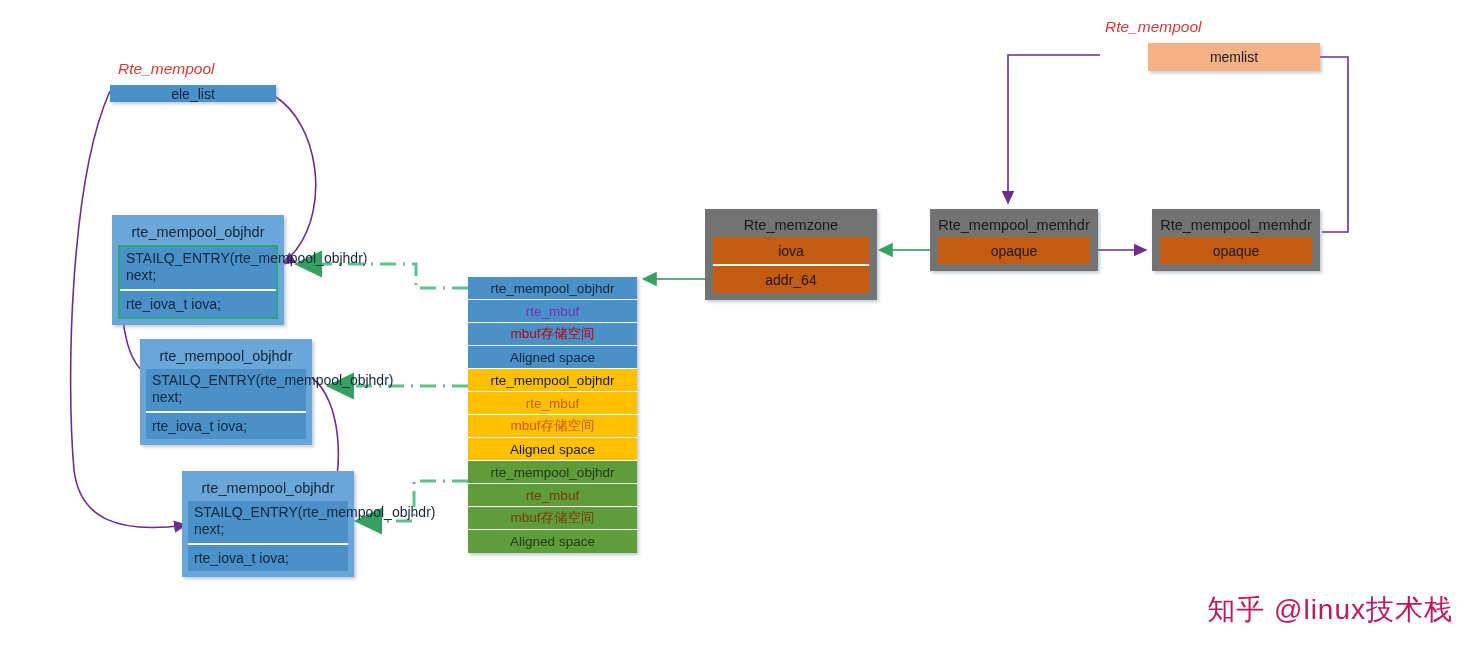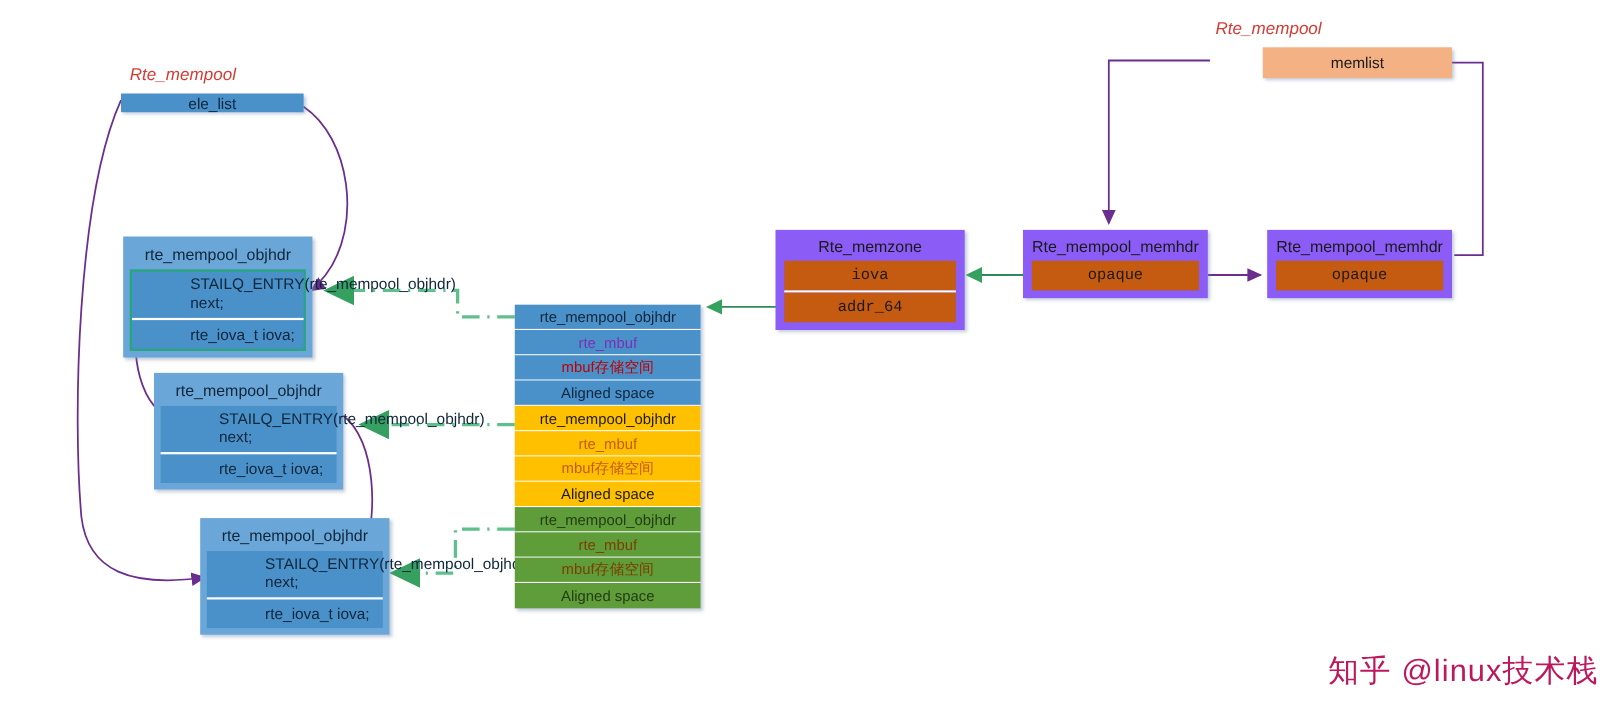"Rte_memzone" .ozone { background: #8b5cf6 -> #737373 }
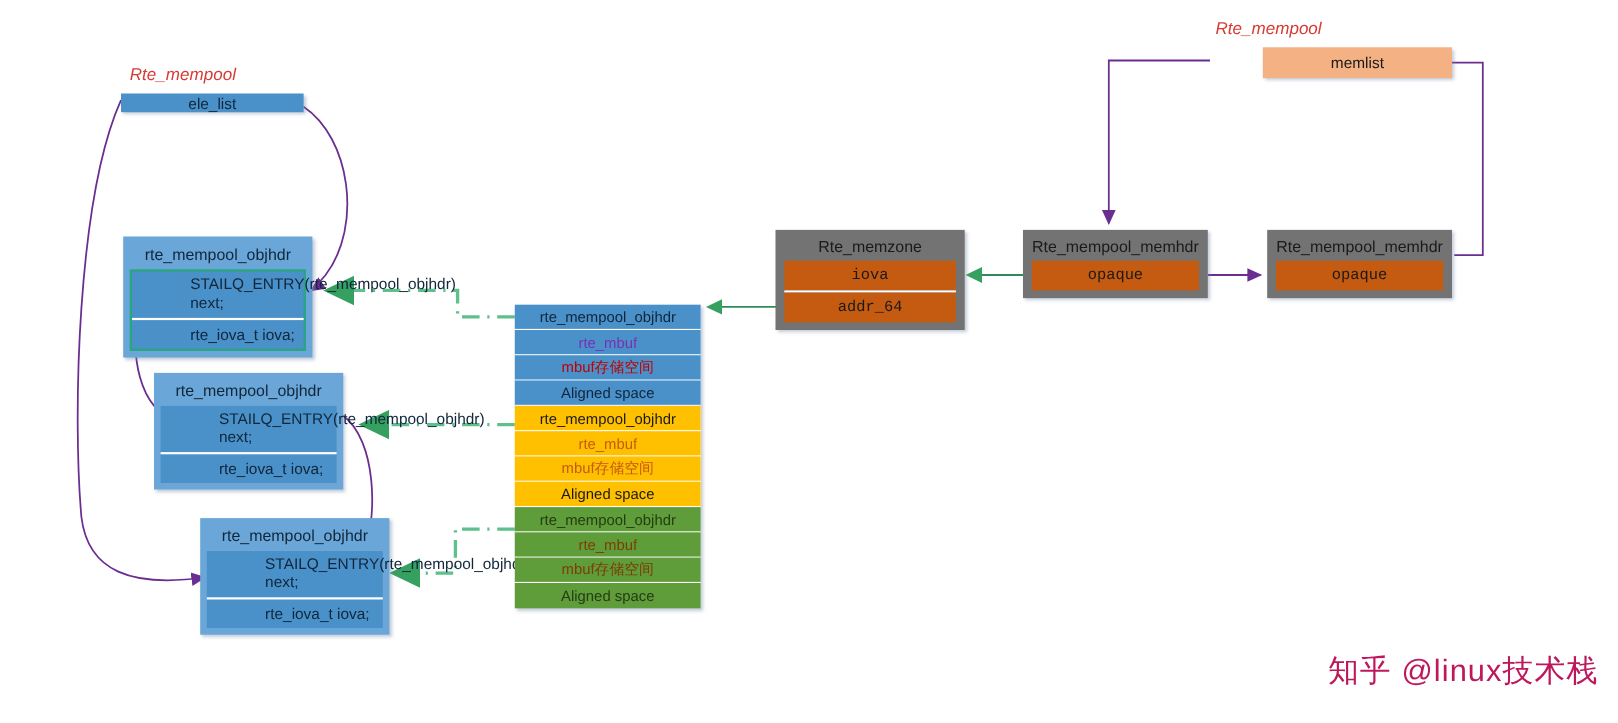"STAILQ_ENTRY(rte_mempool_objhdr) next;" .objhdr .row { margin-left: 47px -> none }
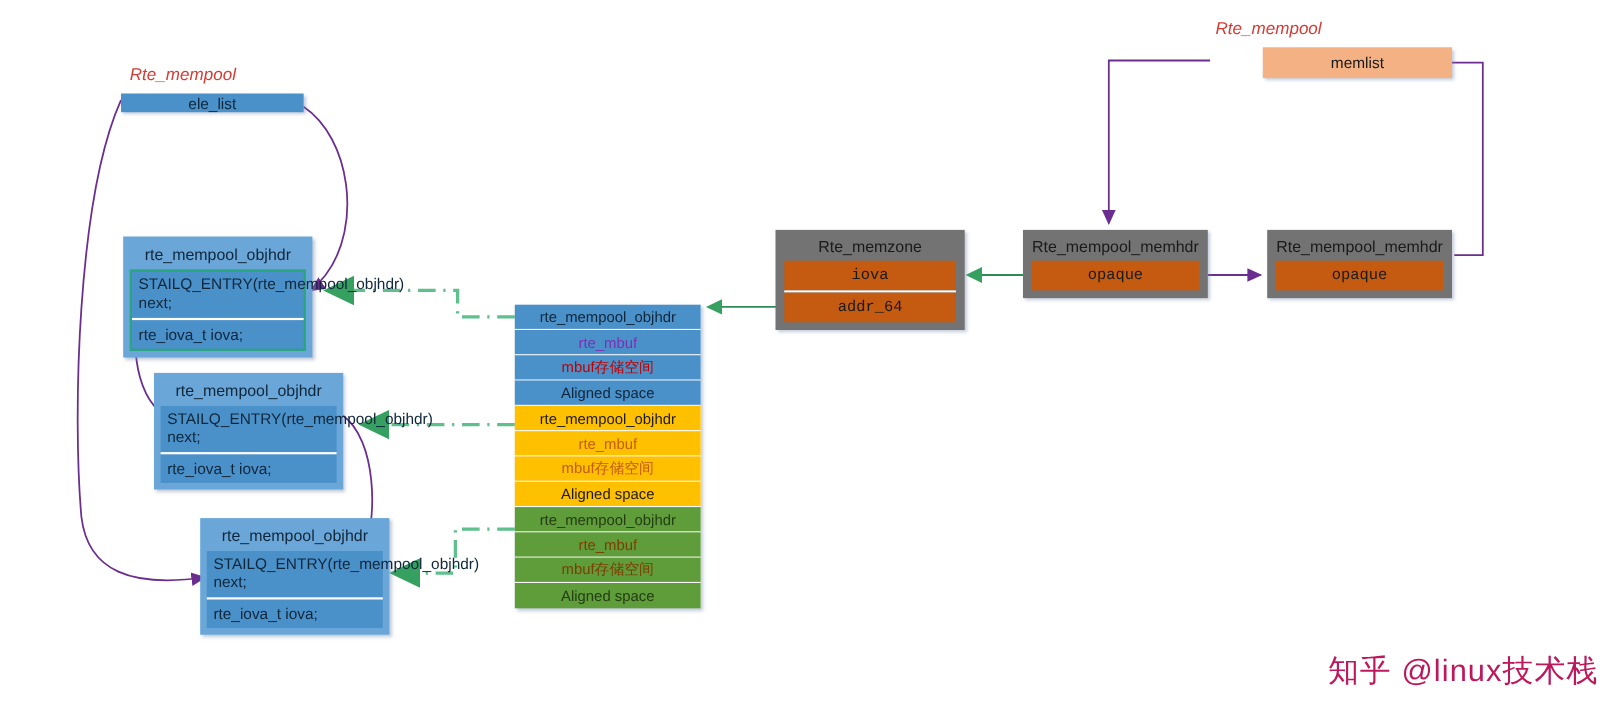"iova" .ozone .sub { font-family: Liberation Mono, monospace -> none }
